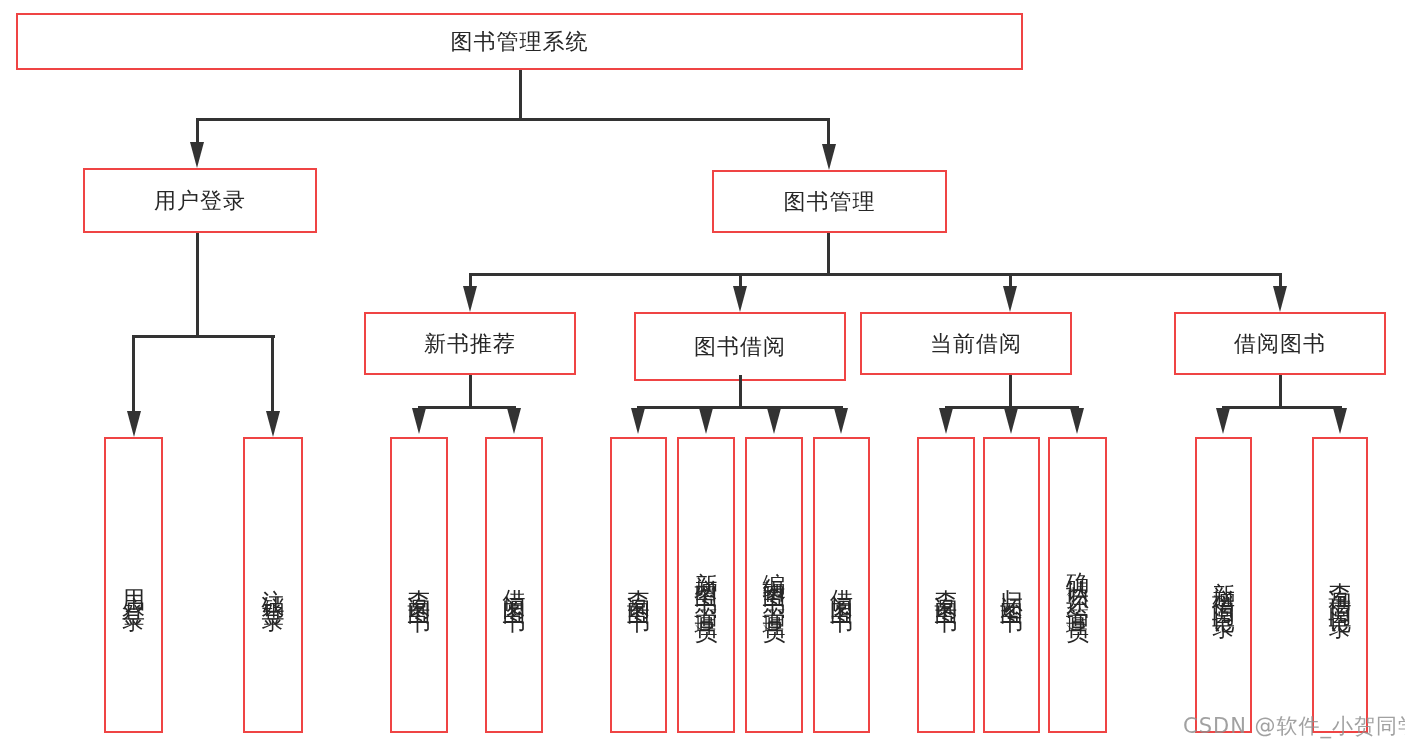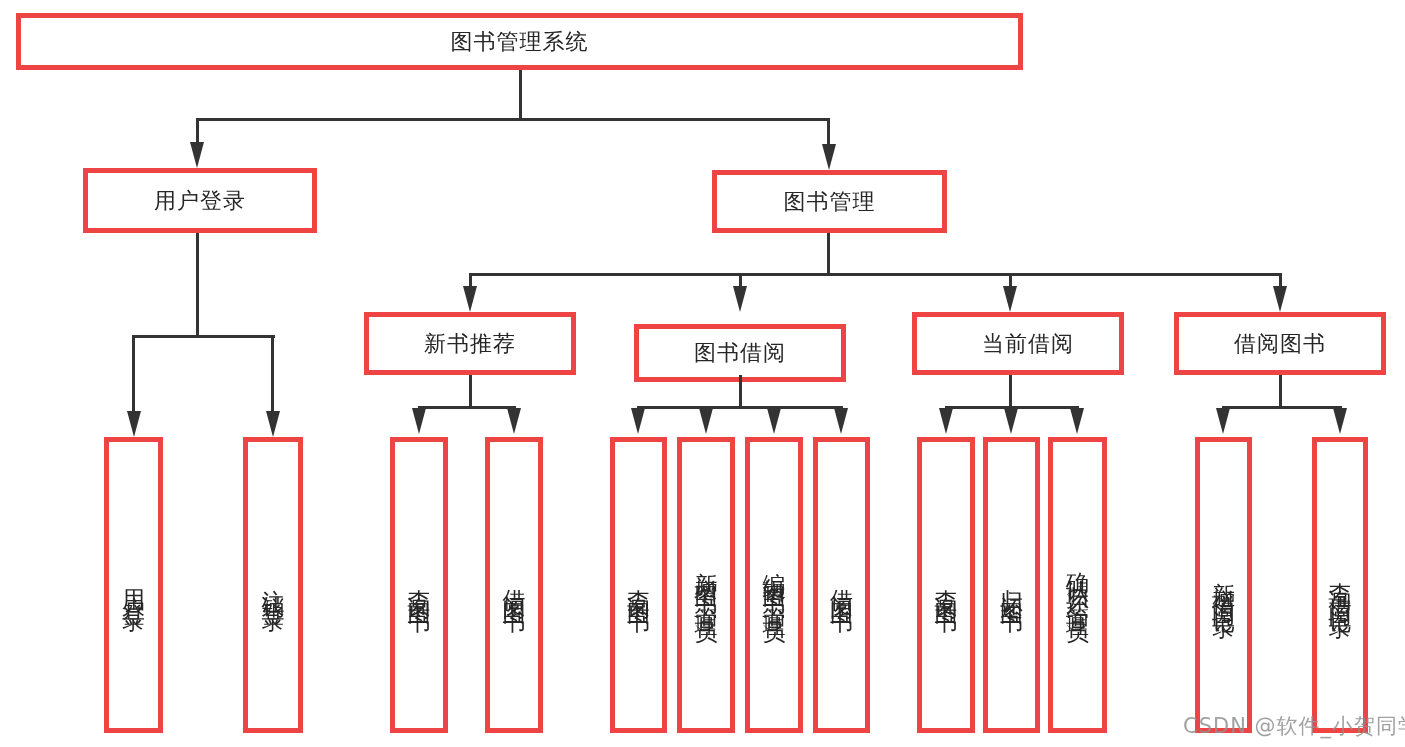"图书管理系统" .box { border: 5px solid #ef4444 -> 2px solid #ef4444 }
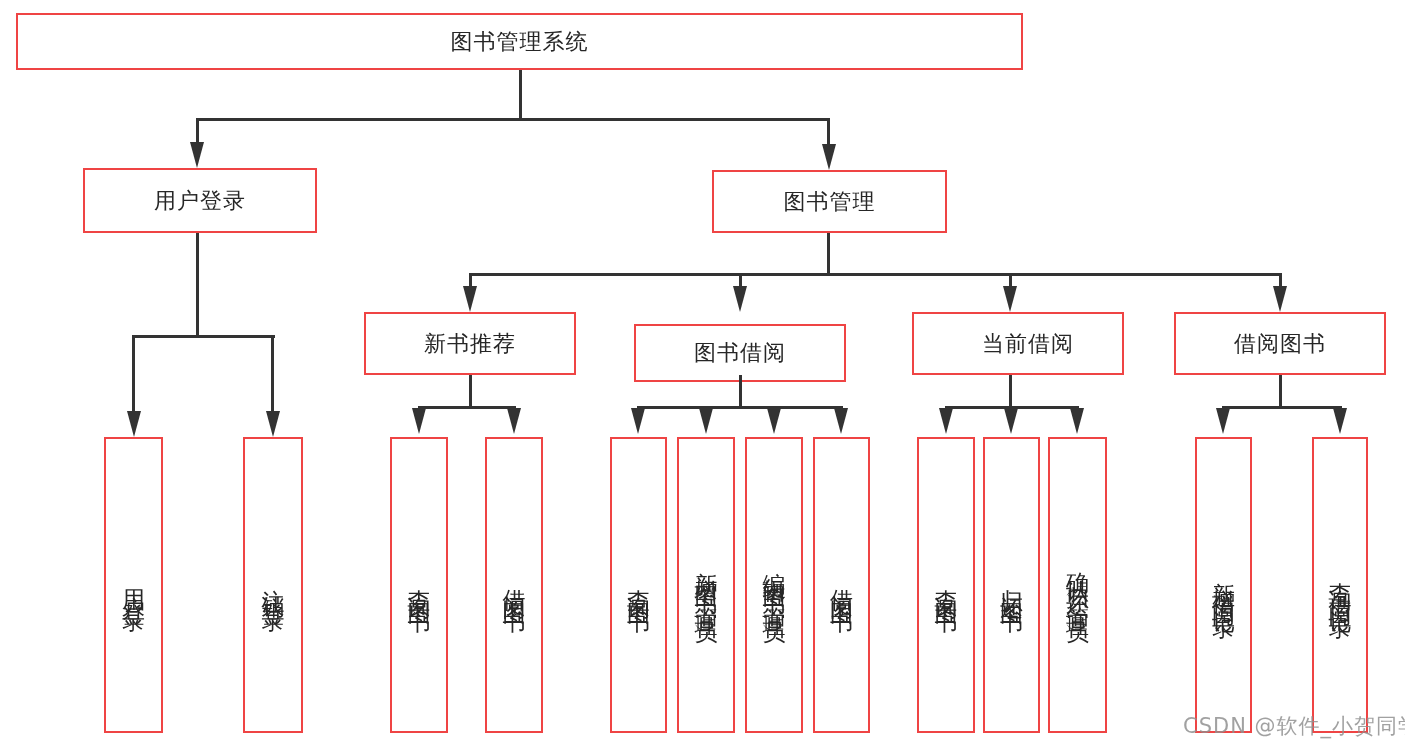"图书借阅" div.box { height: 58px -> 69px; margin-top: 12px -> none }
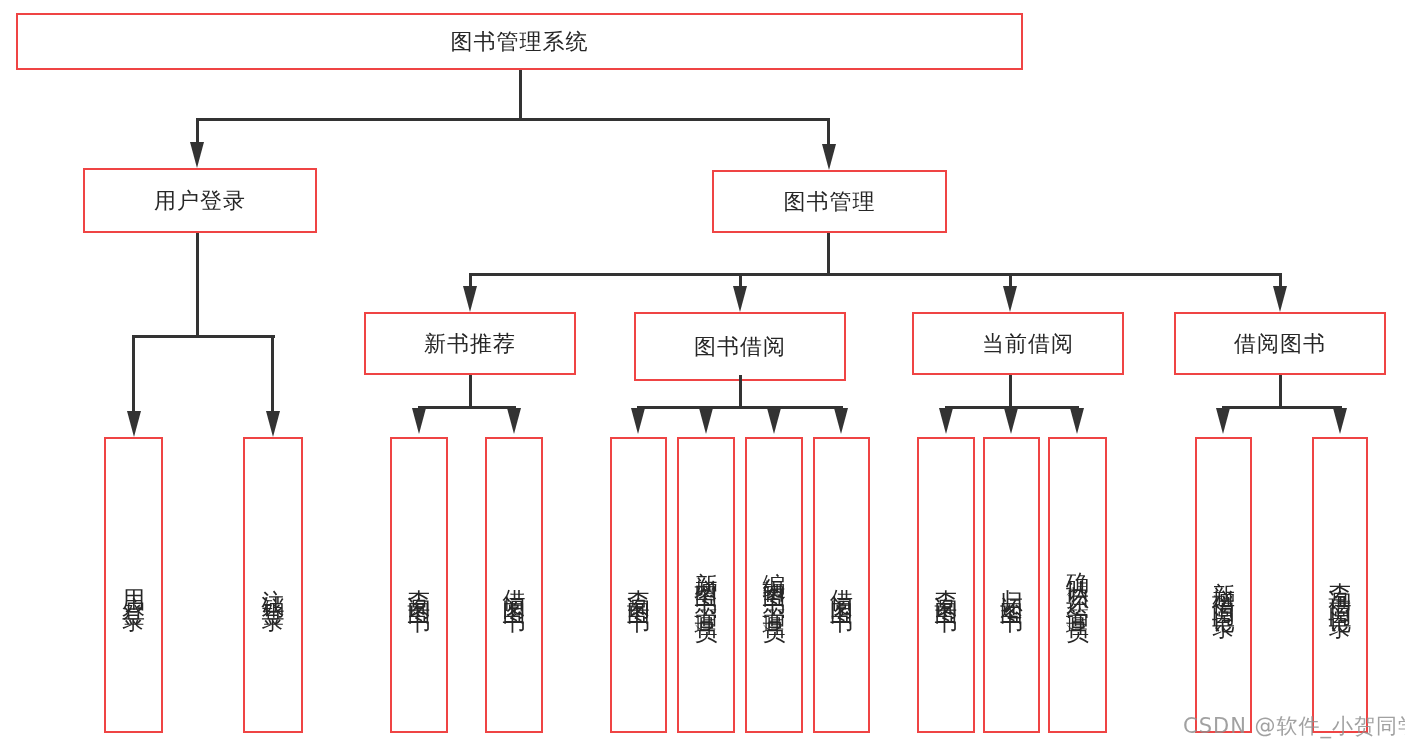"当前借阅" div.box { left: 912px -> 860px }
